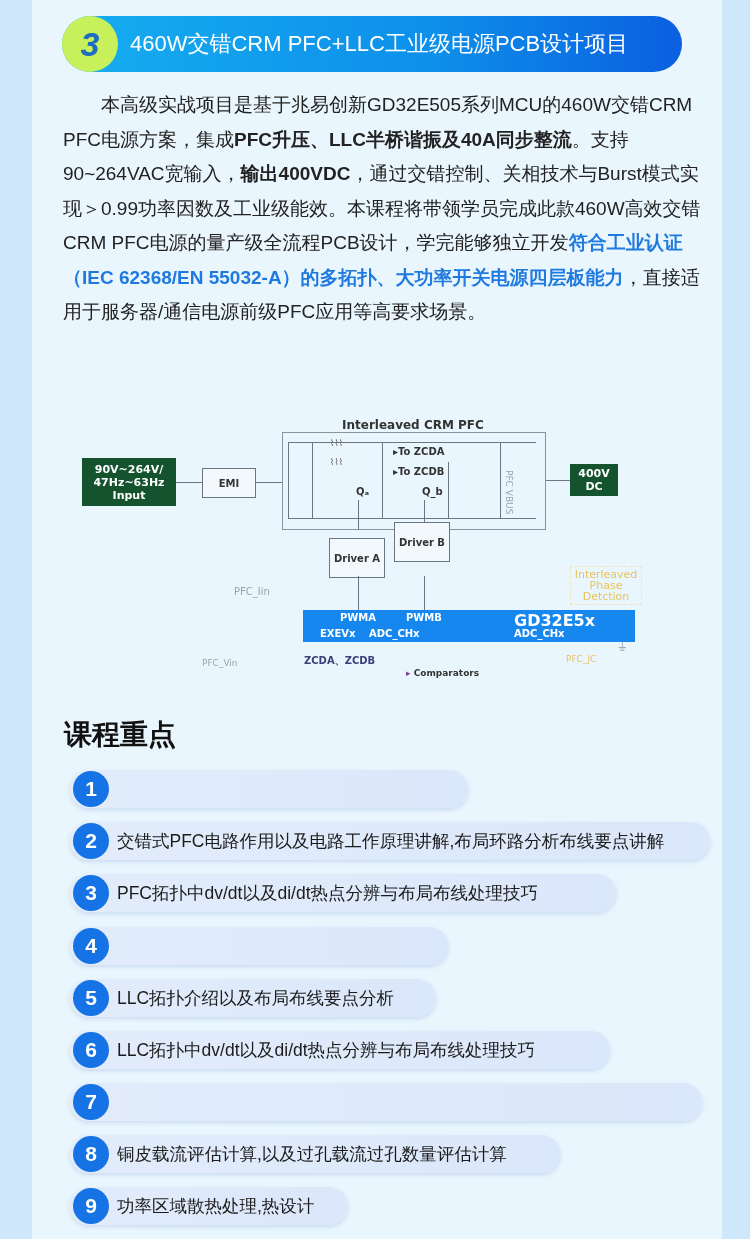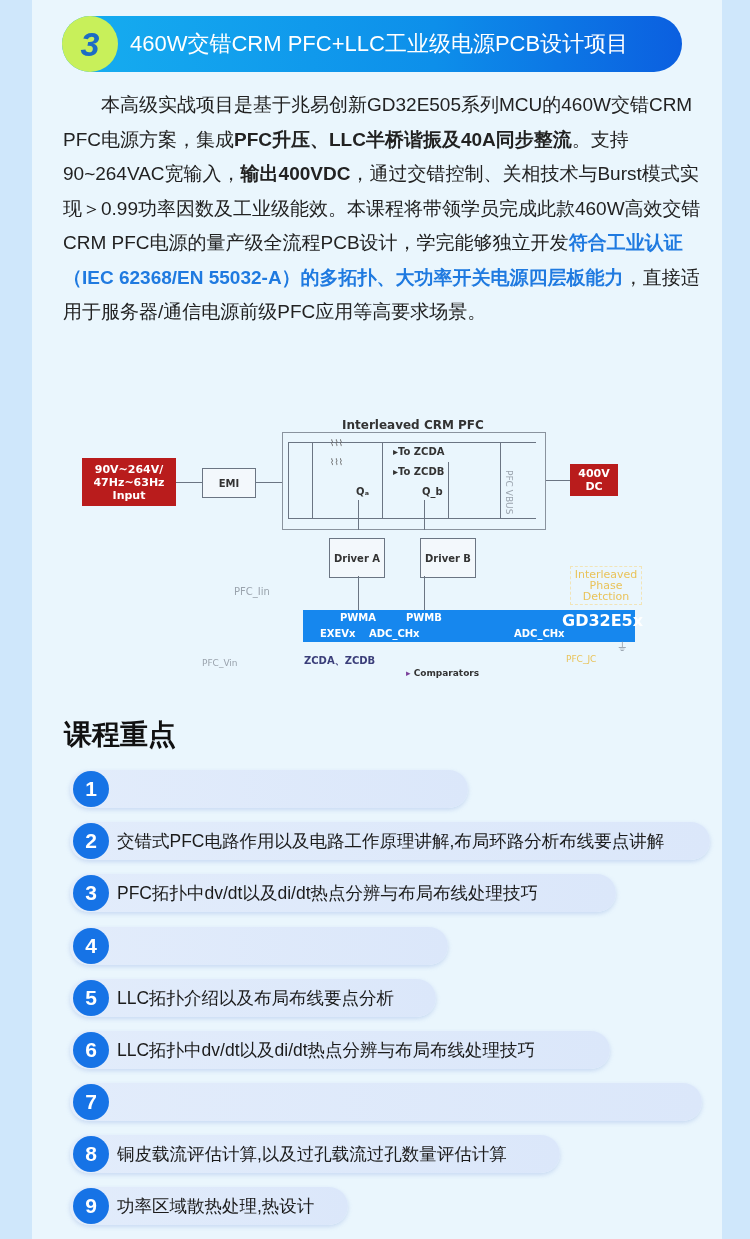"90V~264V/ 47Hz~63Hz Input" .d-orange { background: #b91c1c -> #14532d }
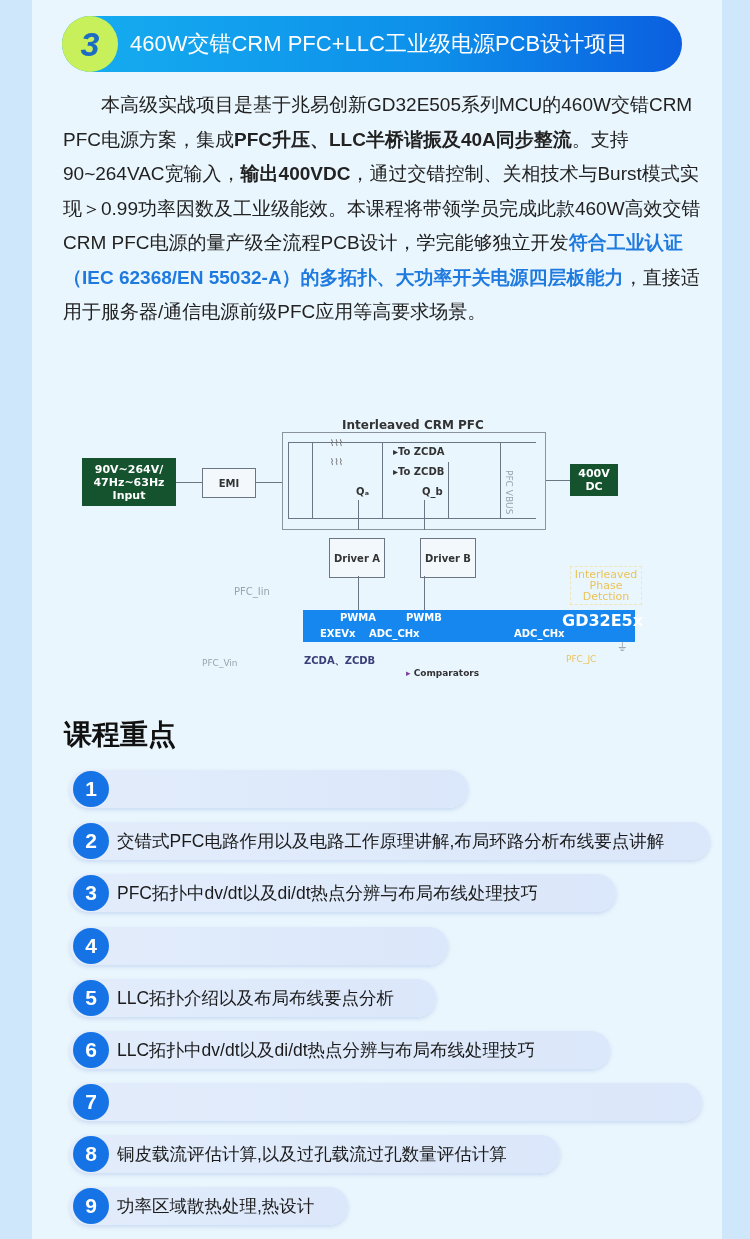"Driver B" div.d-box { margin-left: 26px -> none; top: 128px -> 112px }
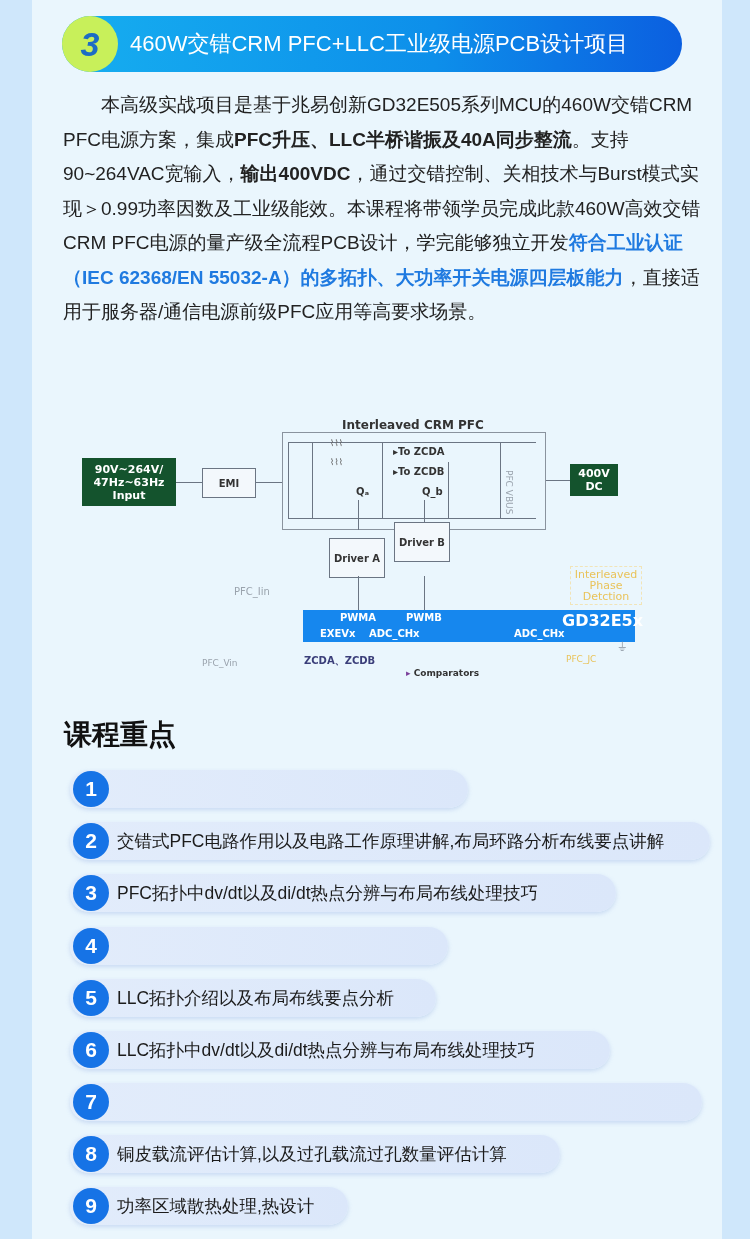"GD32E5x" div.mcu-t { margin-left: 48px -> none }
